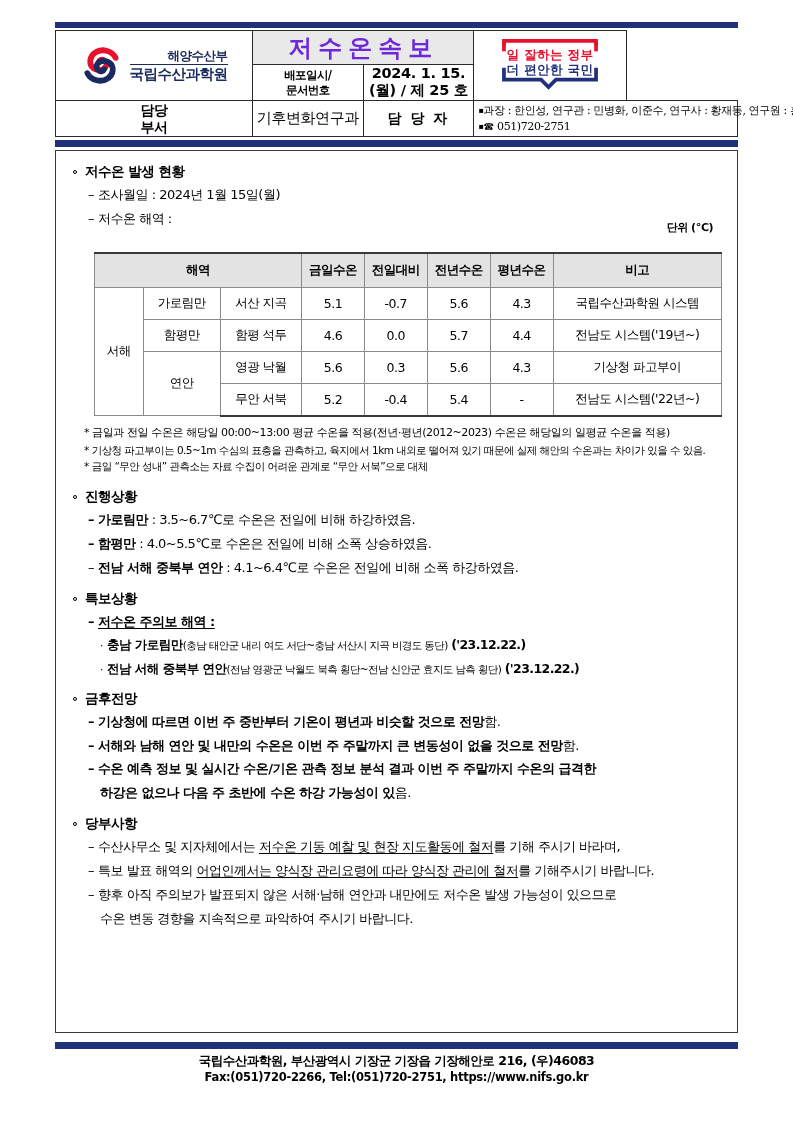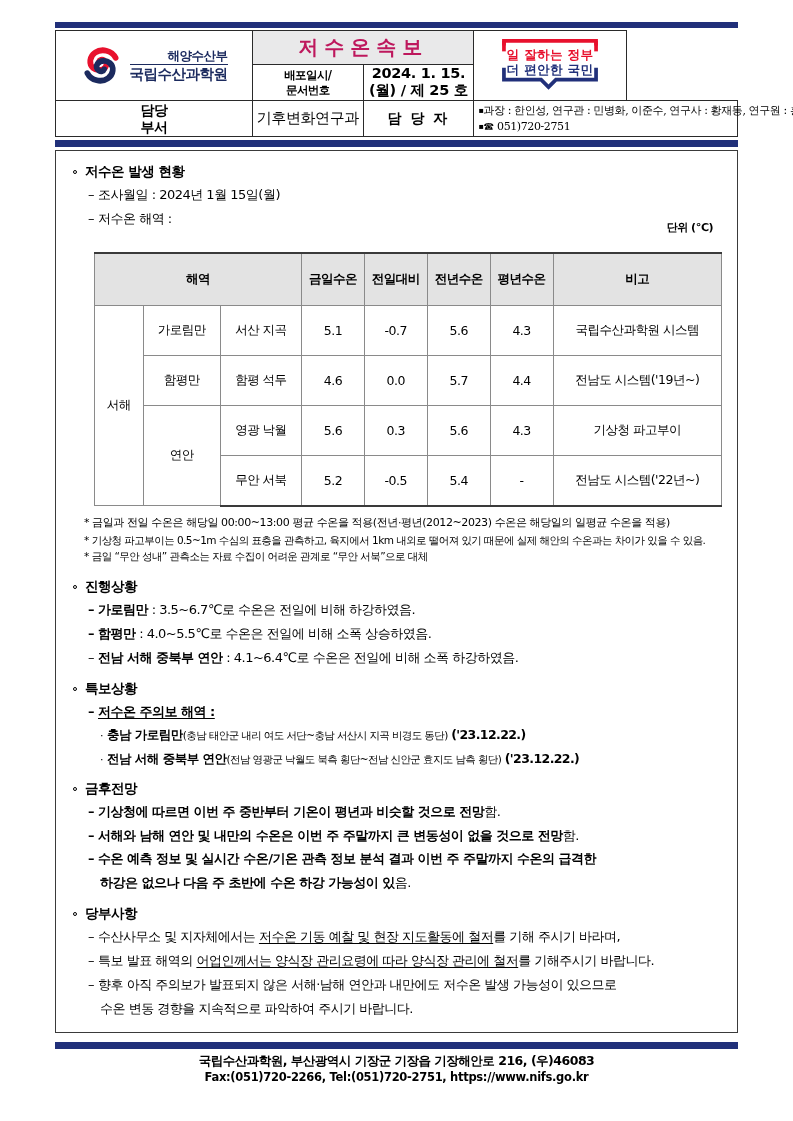"저수온속보" .doc-title { color: #be185d -> #6d28d9; font-size: 20px -> 24px }
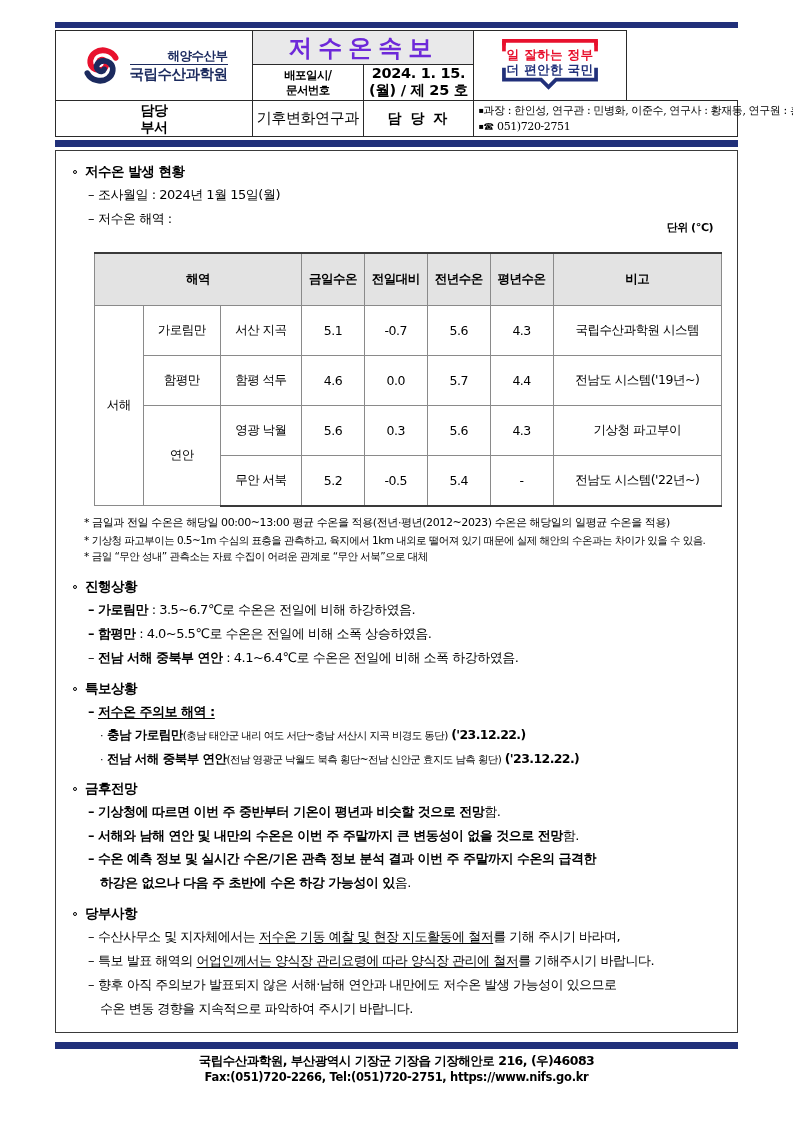"해역" .data-table th, .data-table td { padding: 13px 2px -> 4px 2px }
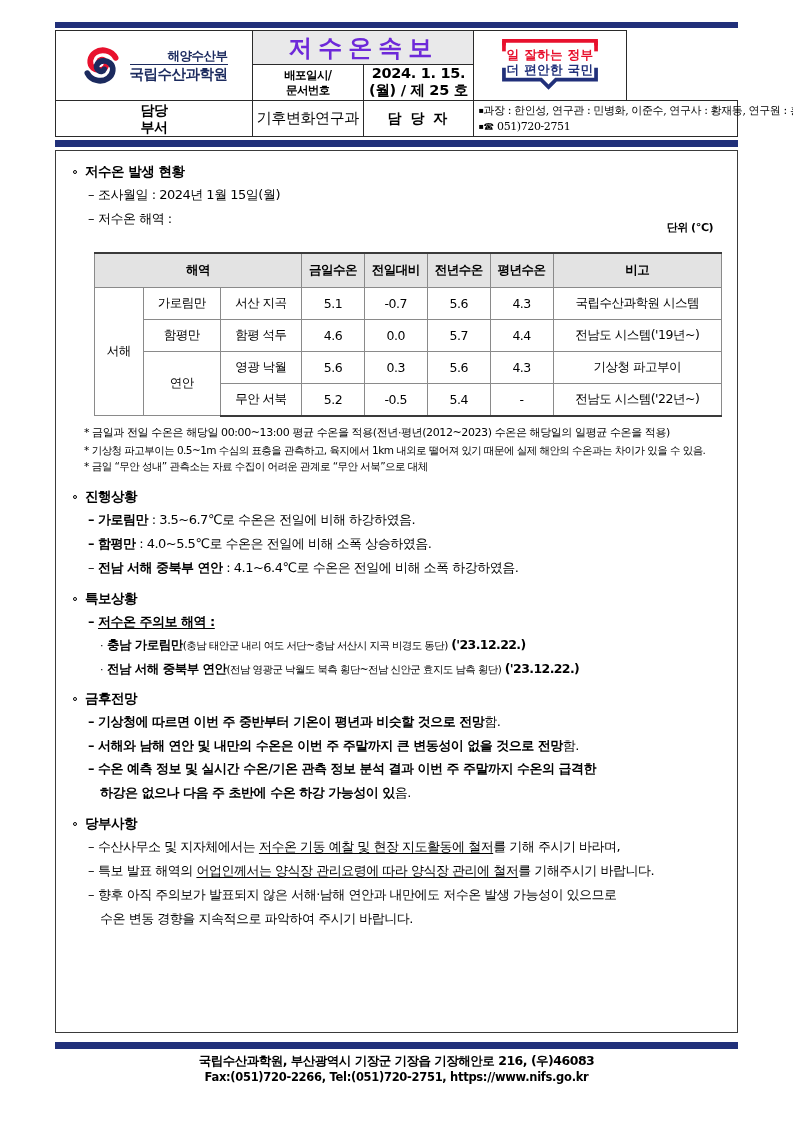"-0.5" td { text: -0.5 -> -0.4 }
